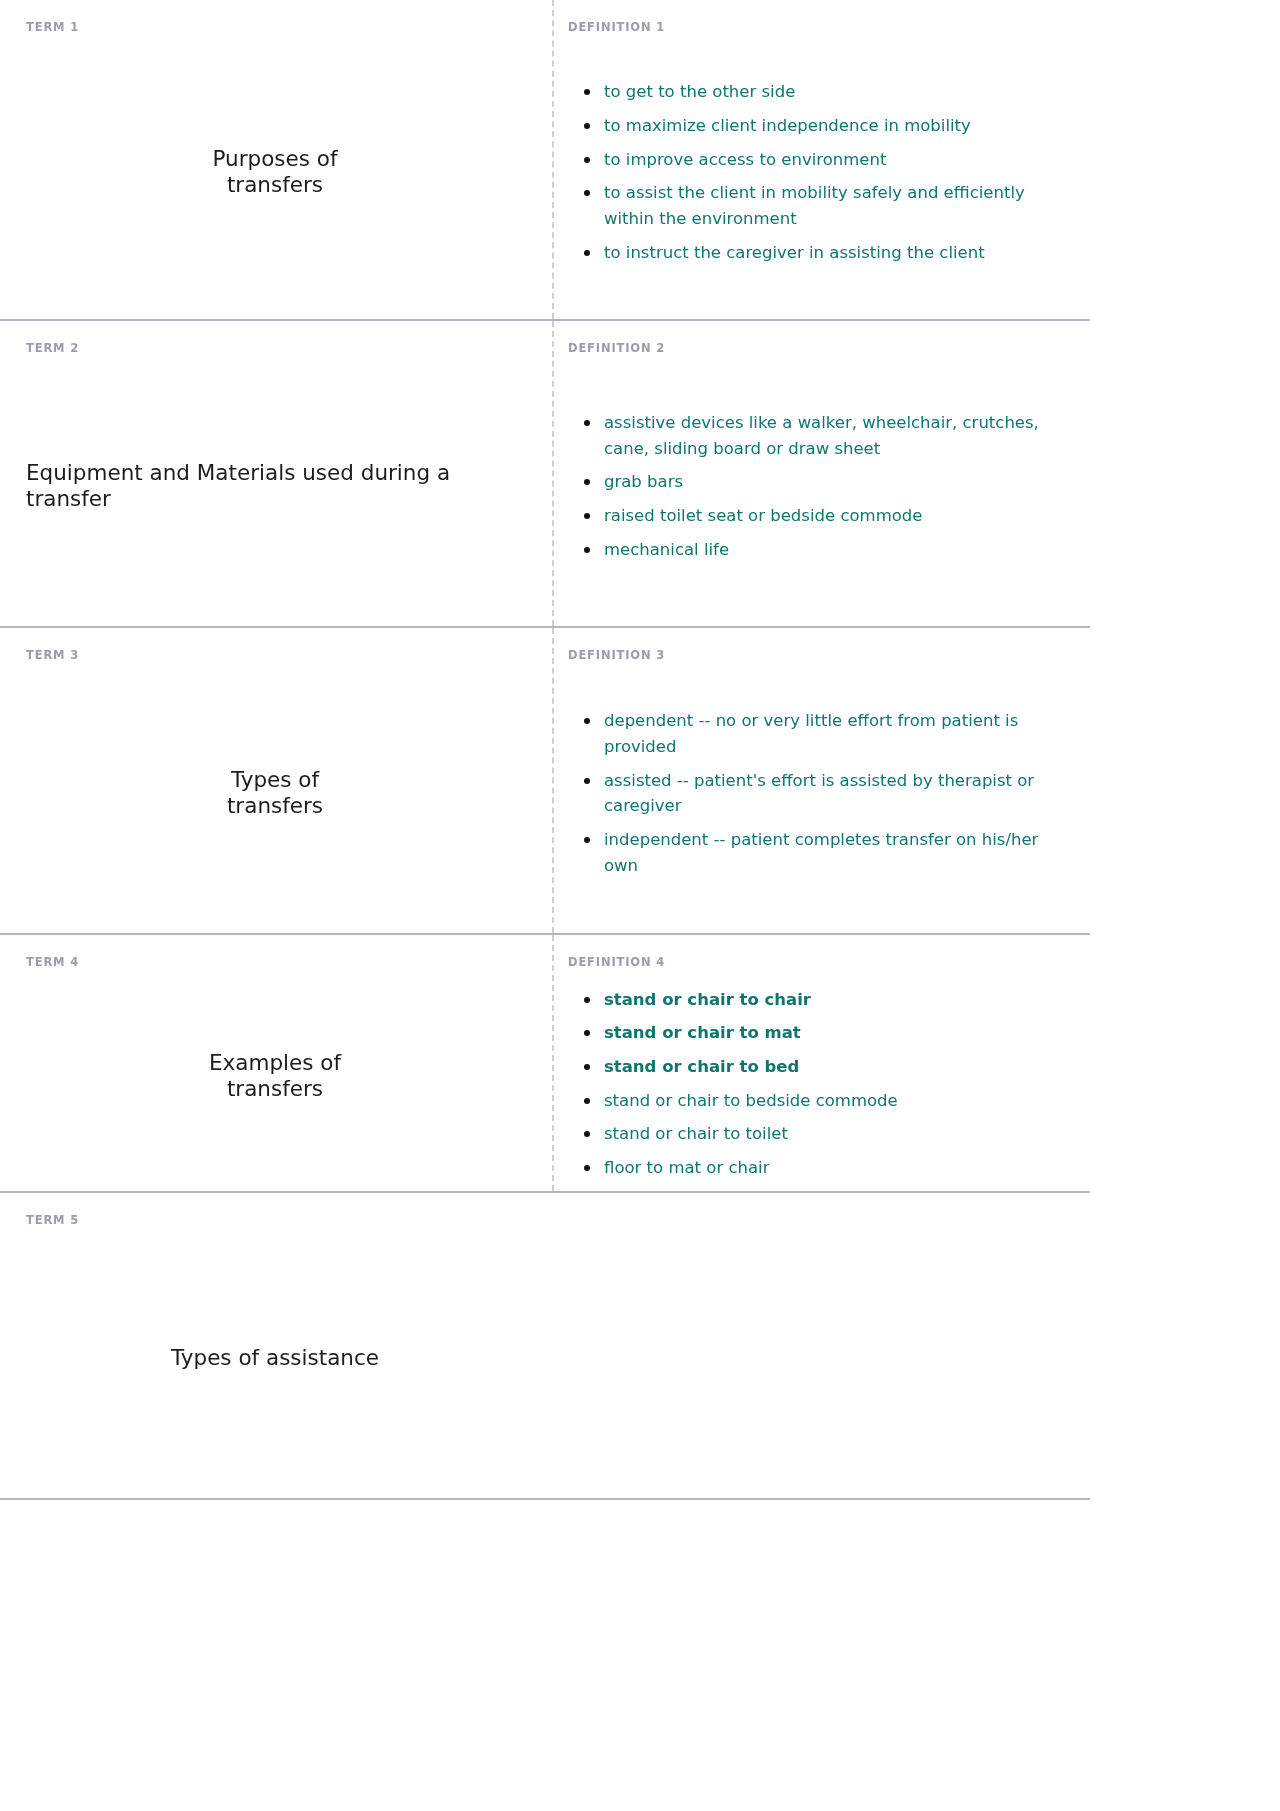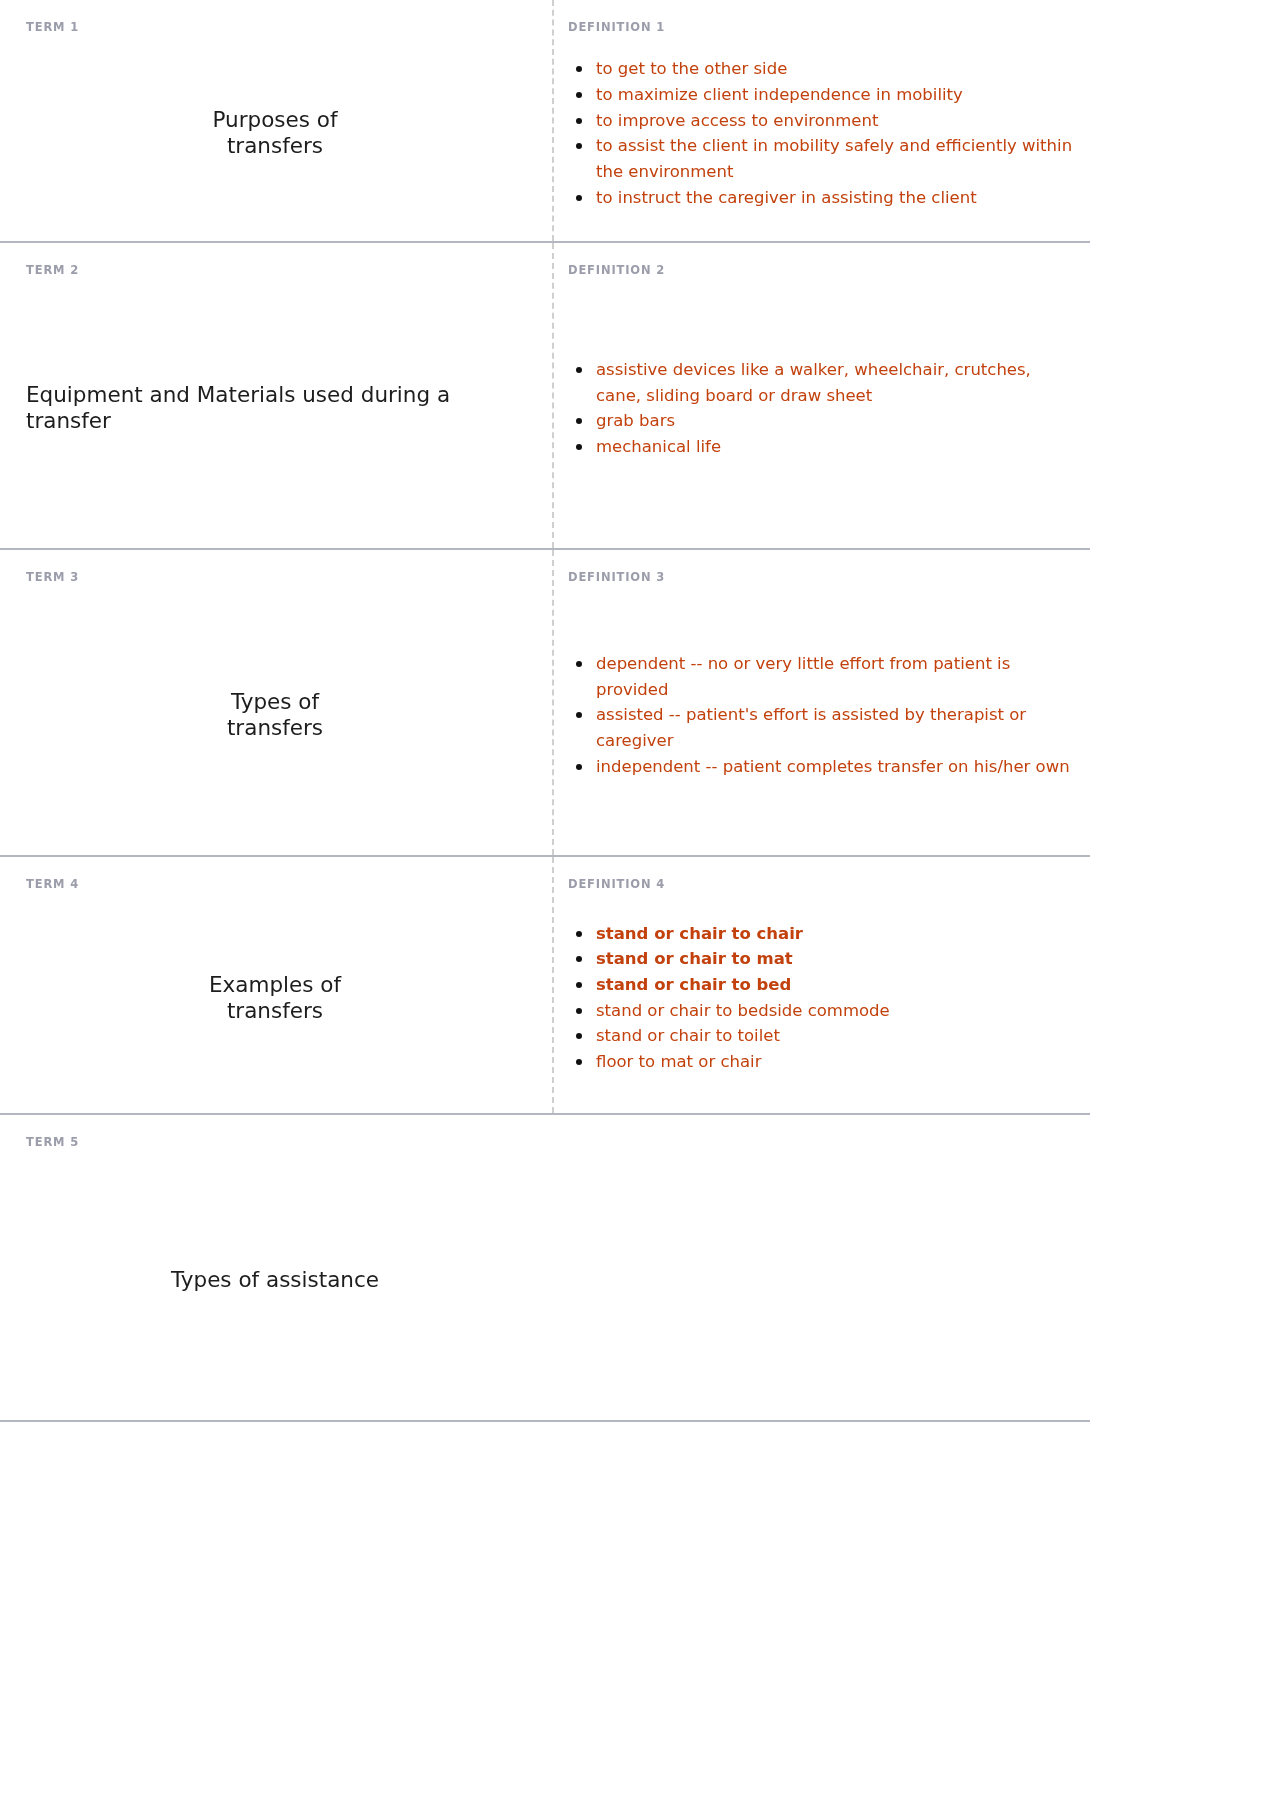"TERM 1" .h1 { height: 241px -> 319px }
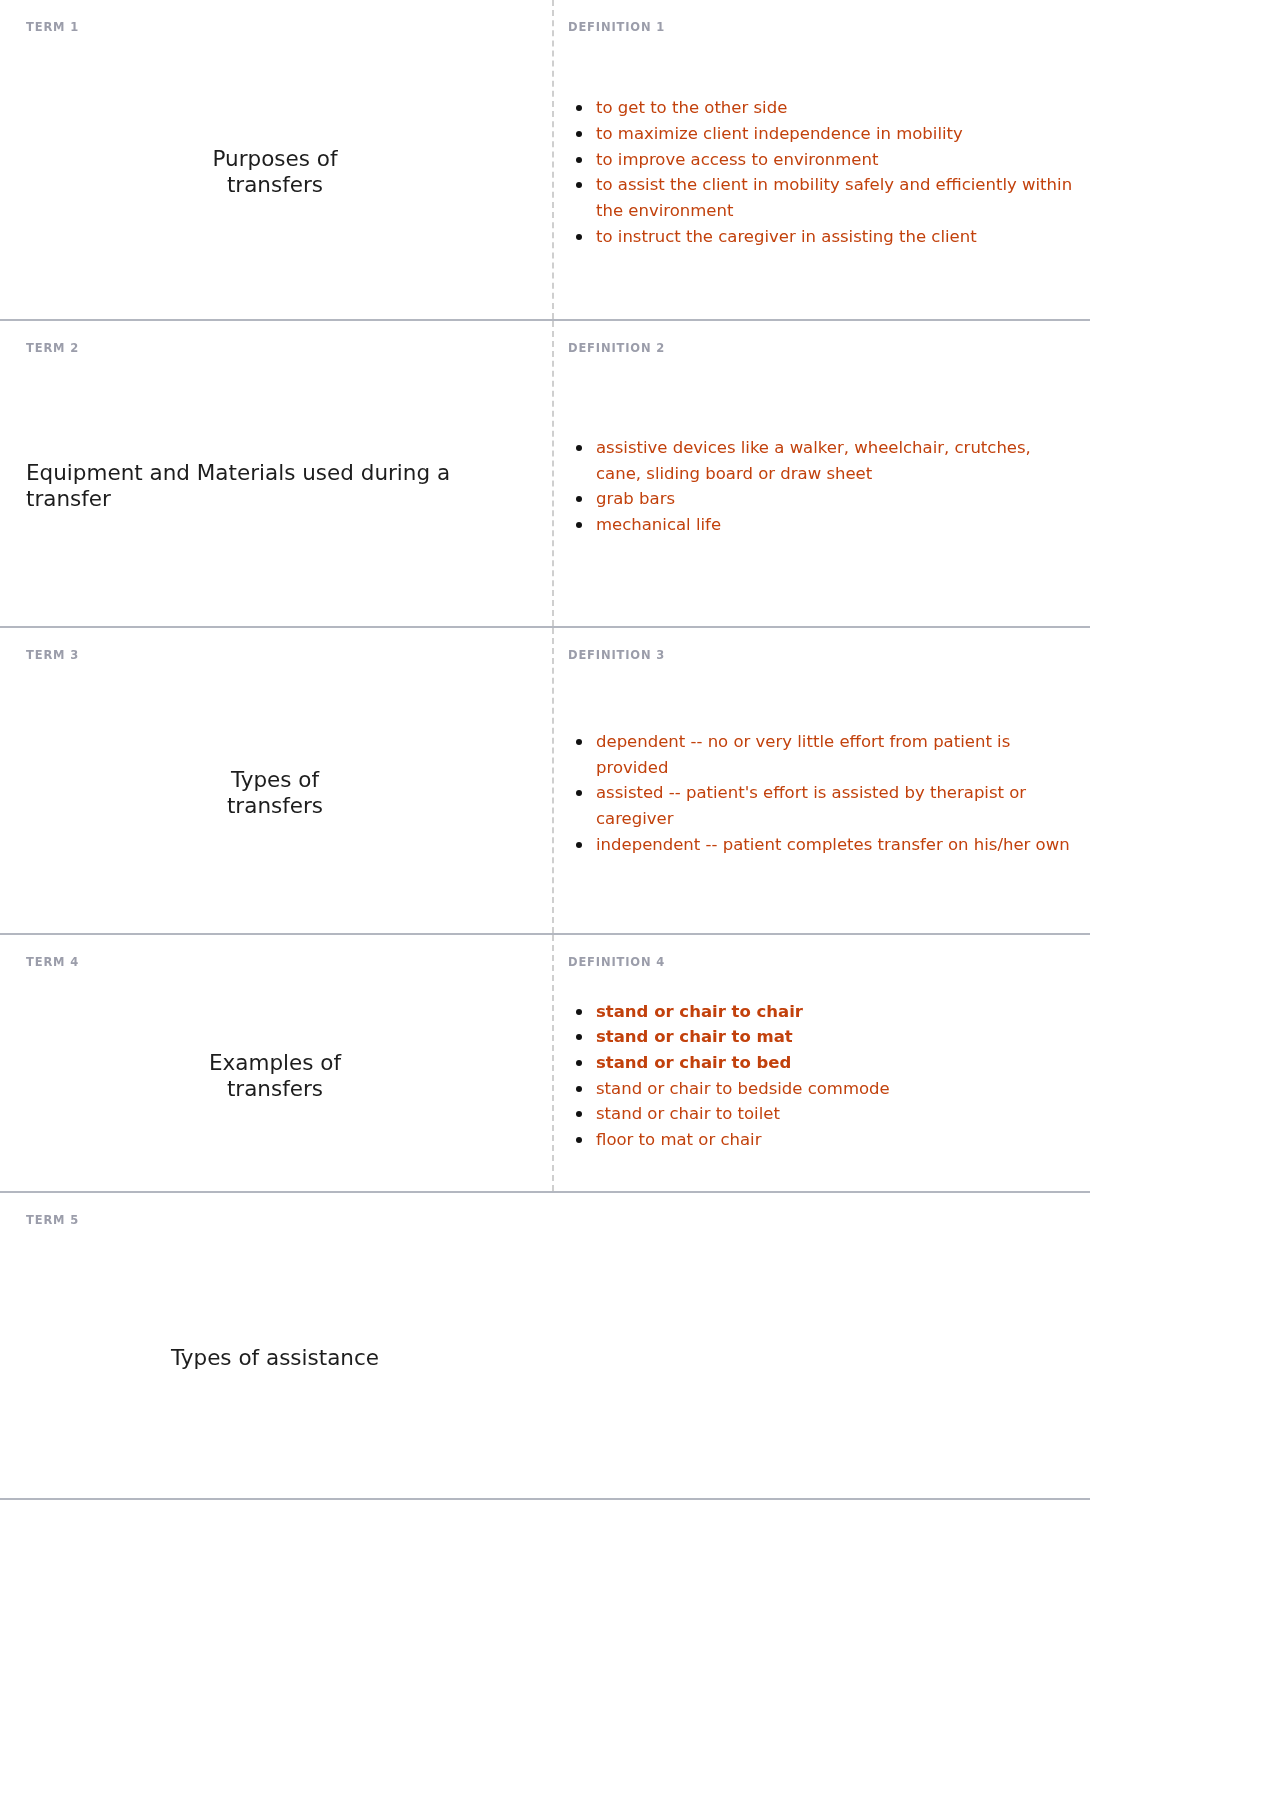"to get to the other" .def-list li { color: #c2410c -> #0f766e; margin: 0 -> 8px }
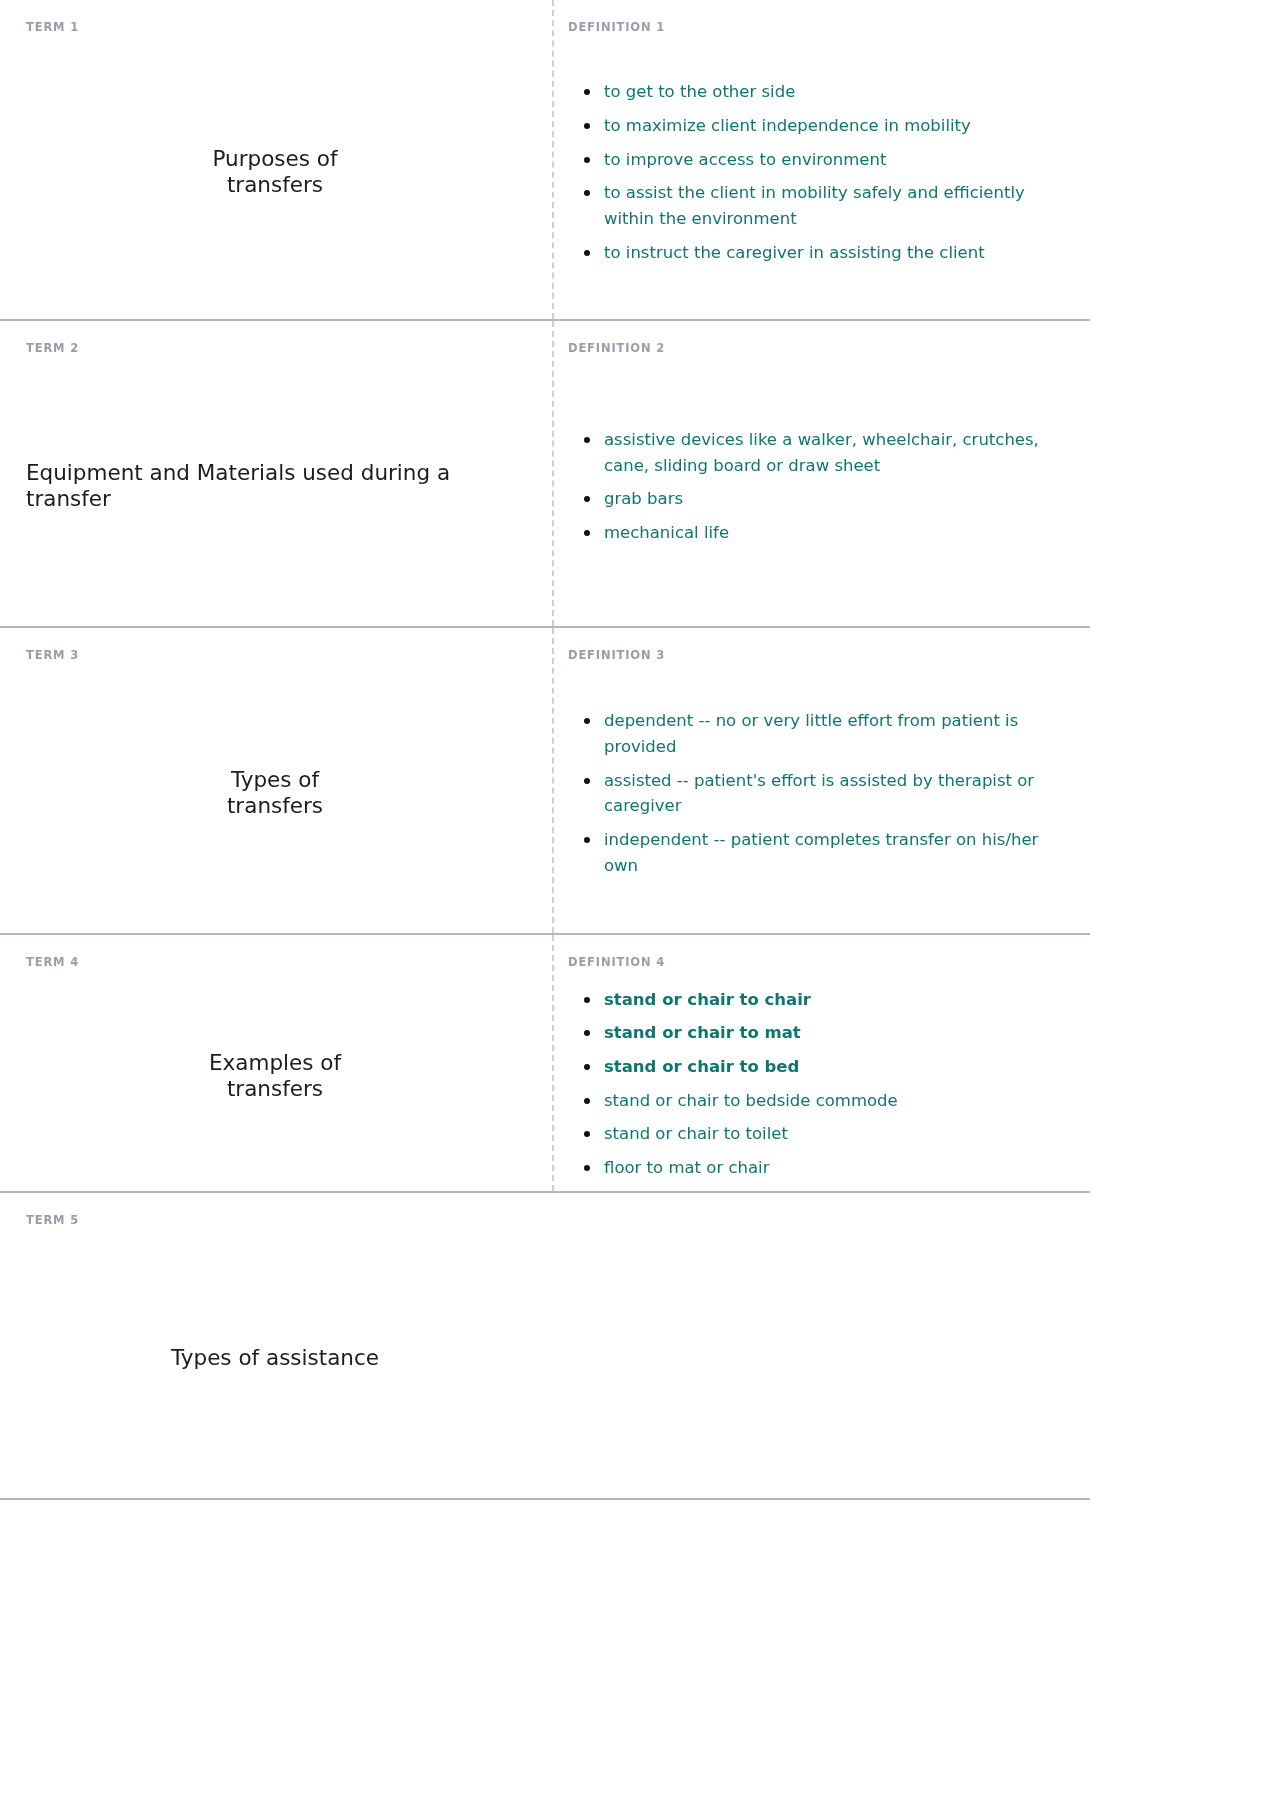"raised toilet seat or bedside" li { html: none -> <li>raised toilet seat or bedside commode</li> }
